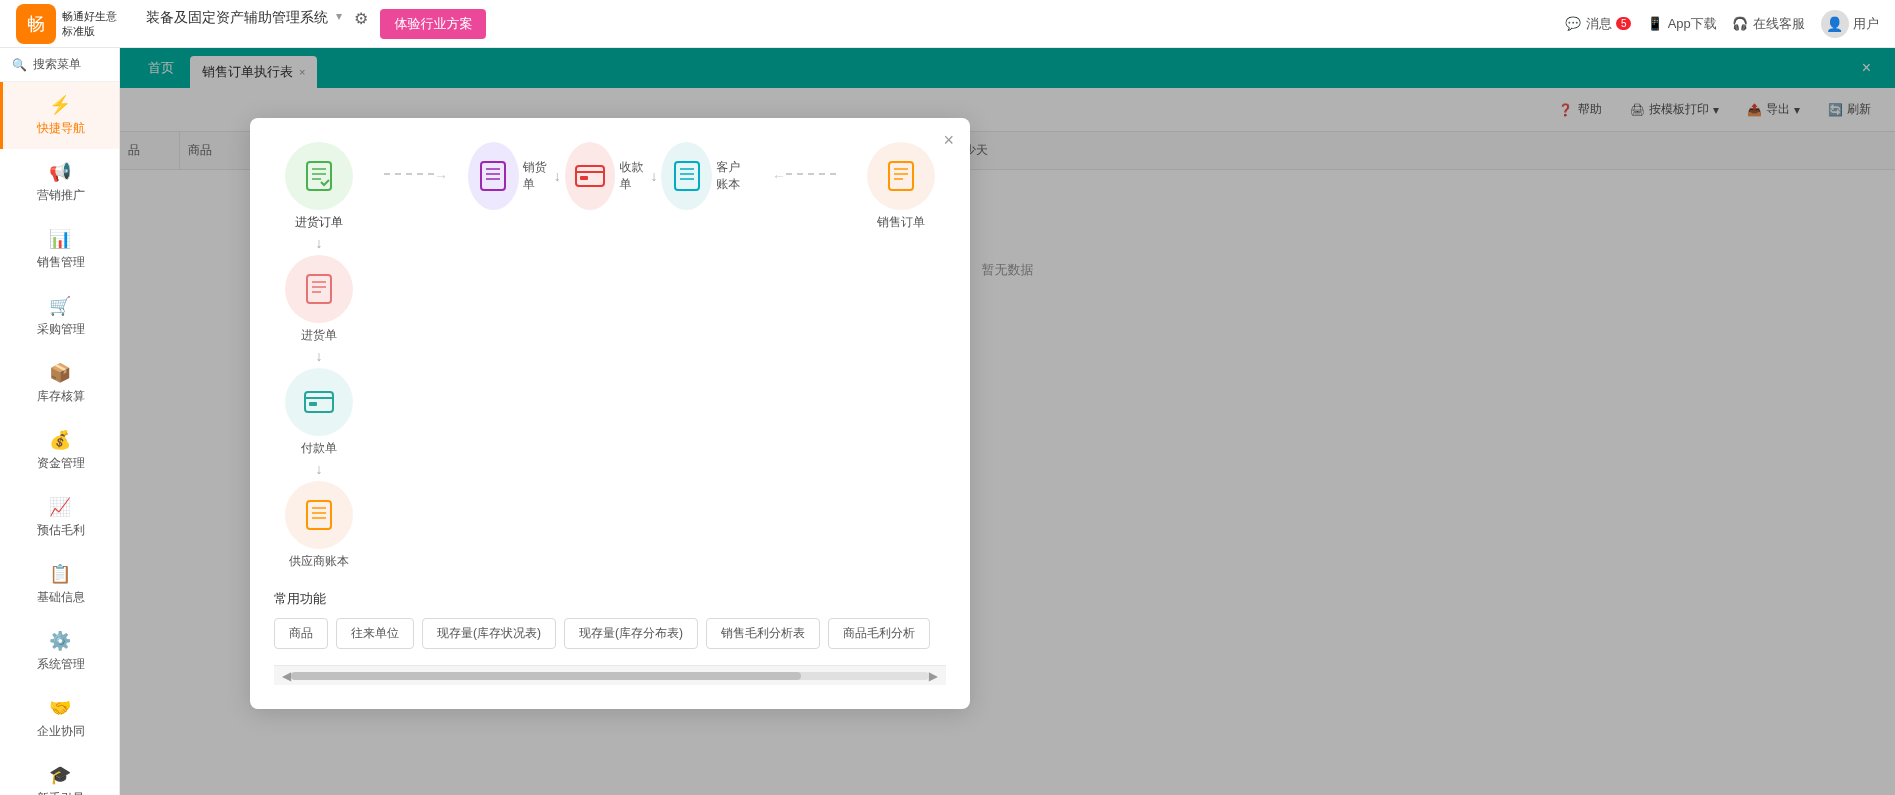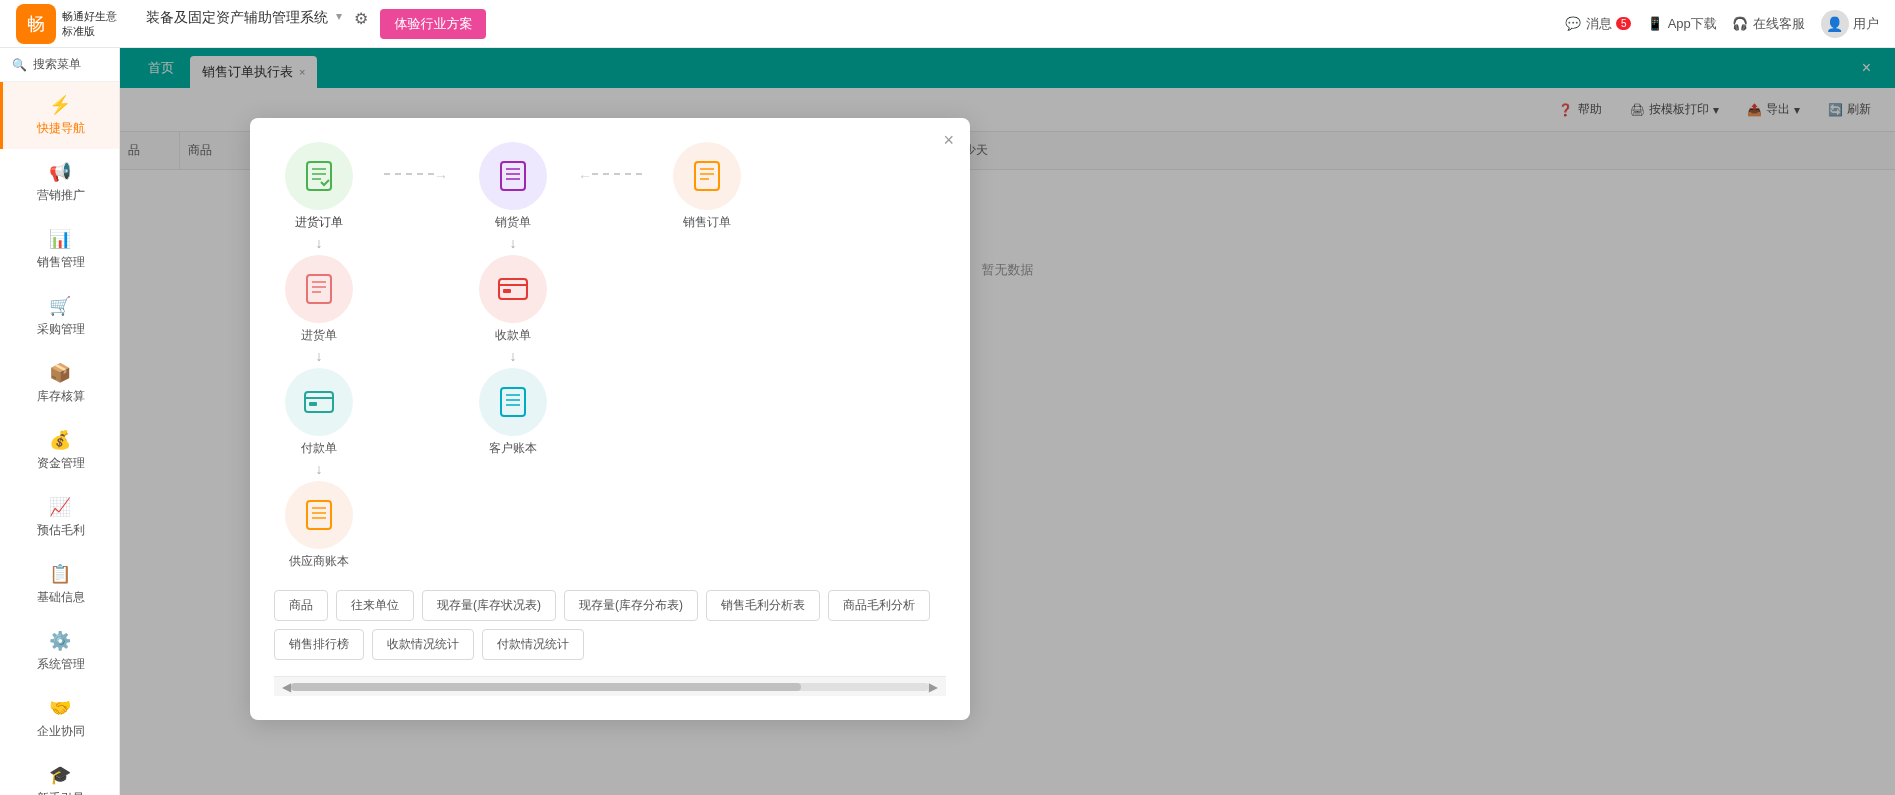"销货单" div { flex-direction: column -> none }
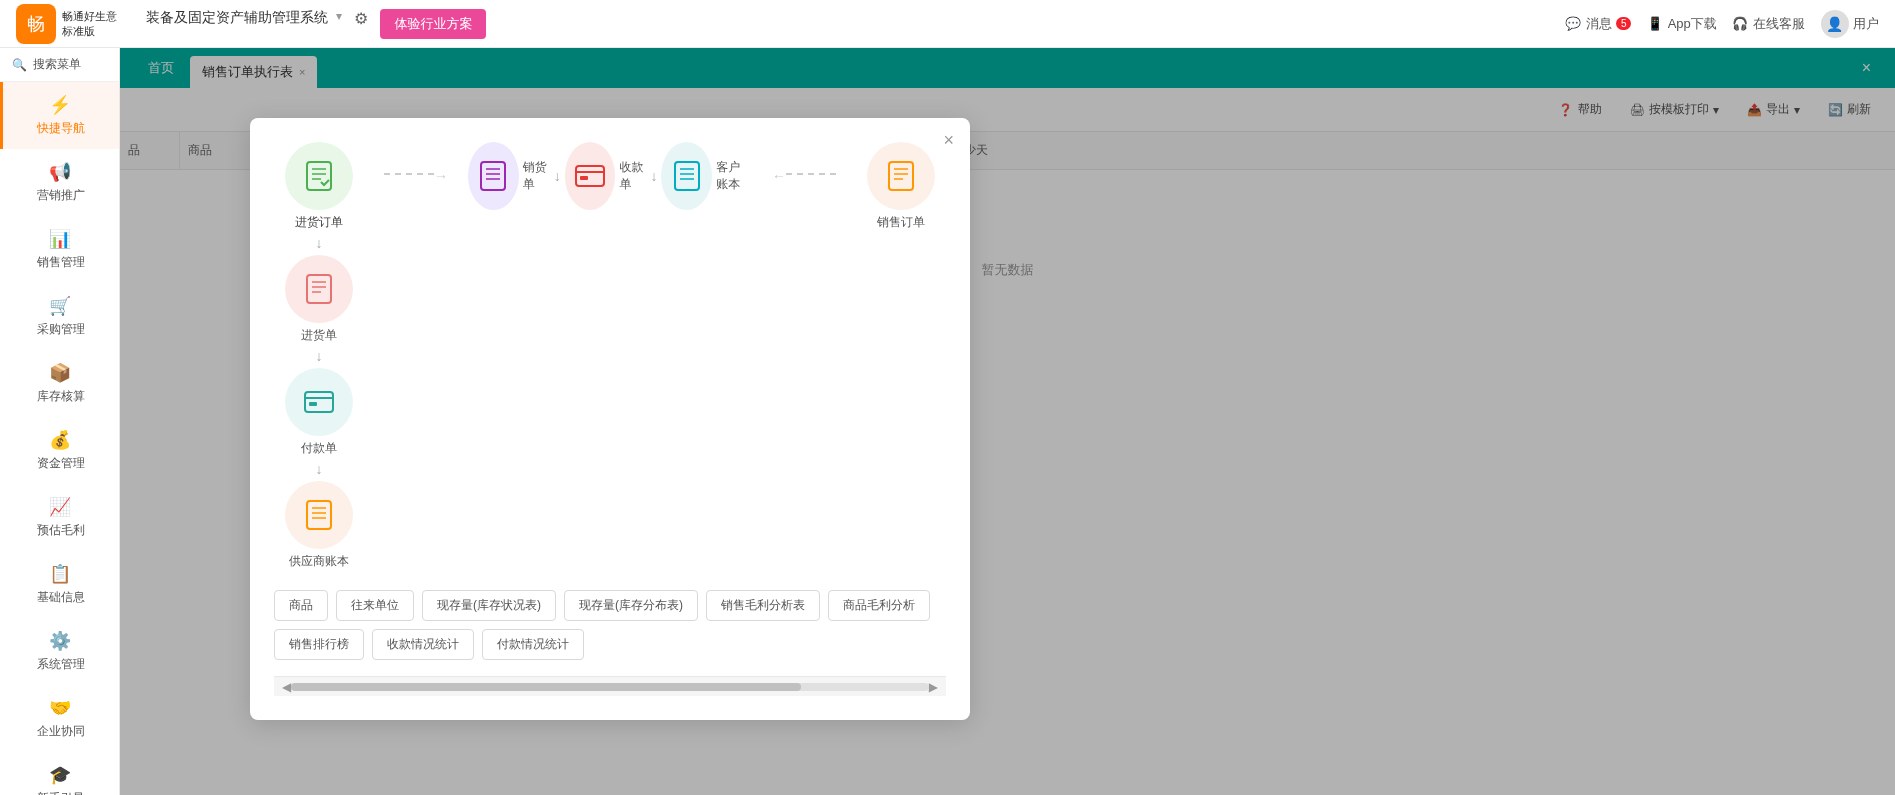"常用功能" div.common-title { html: none -> <div>常用功能</div> }
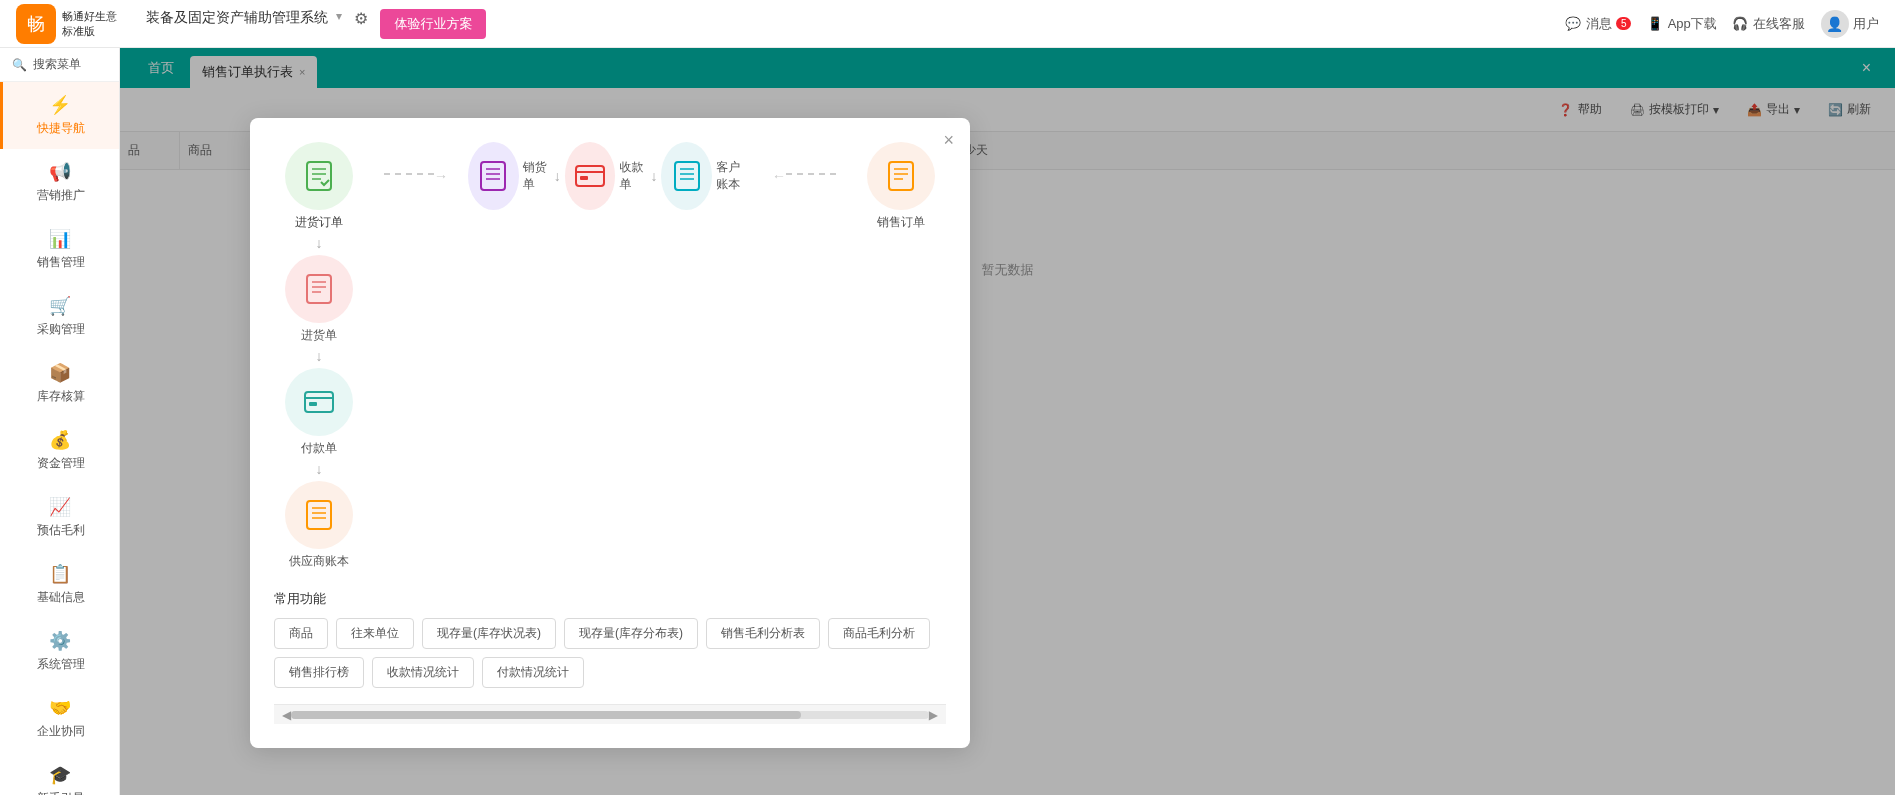"销售排行榜" div.common-btns { html: <div> <button>销售排行榜</button> <button>收款情况统计</button> <button>付款情况统计</button> </div> -> none }
